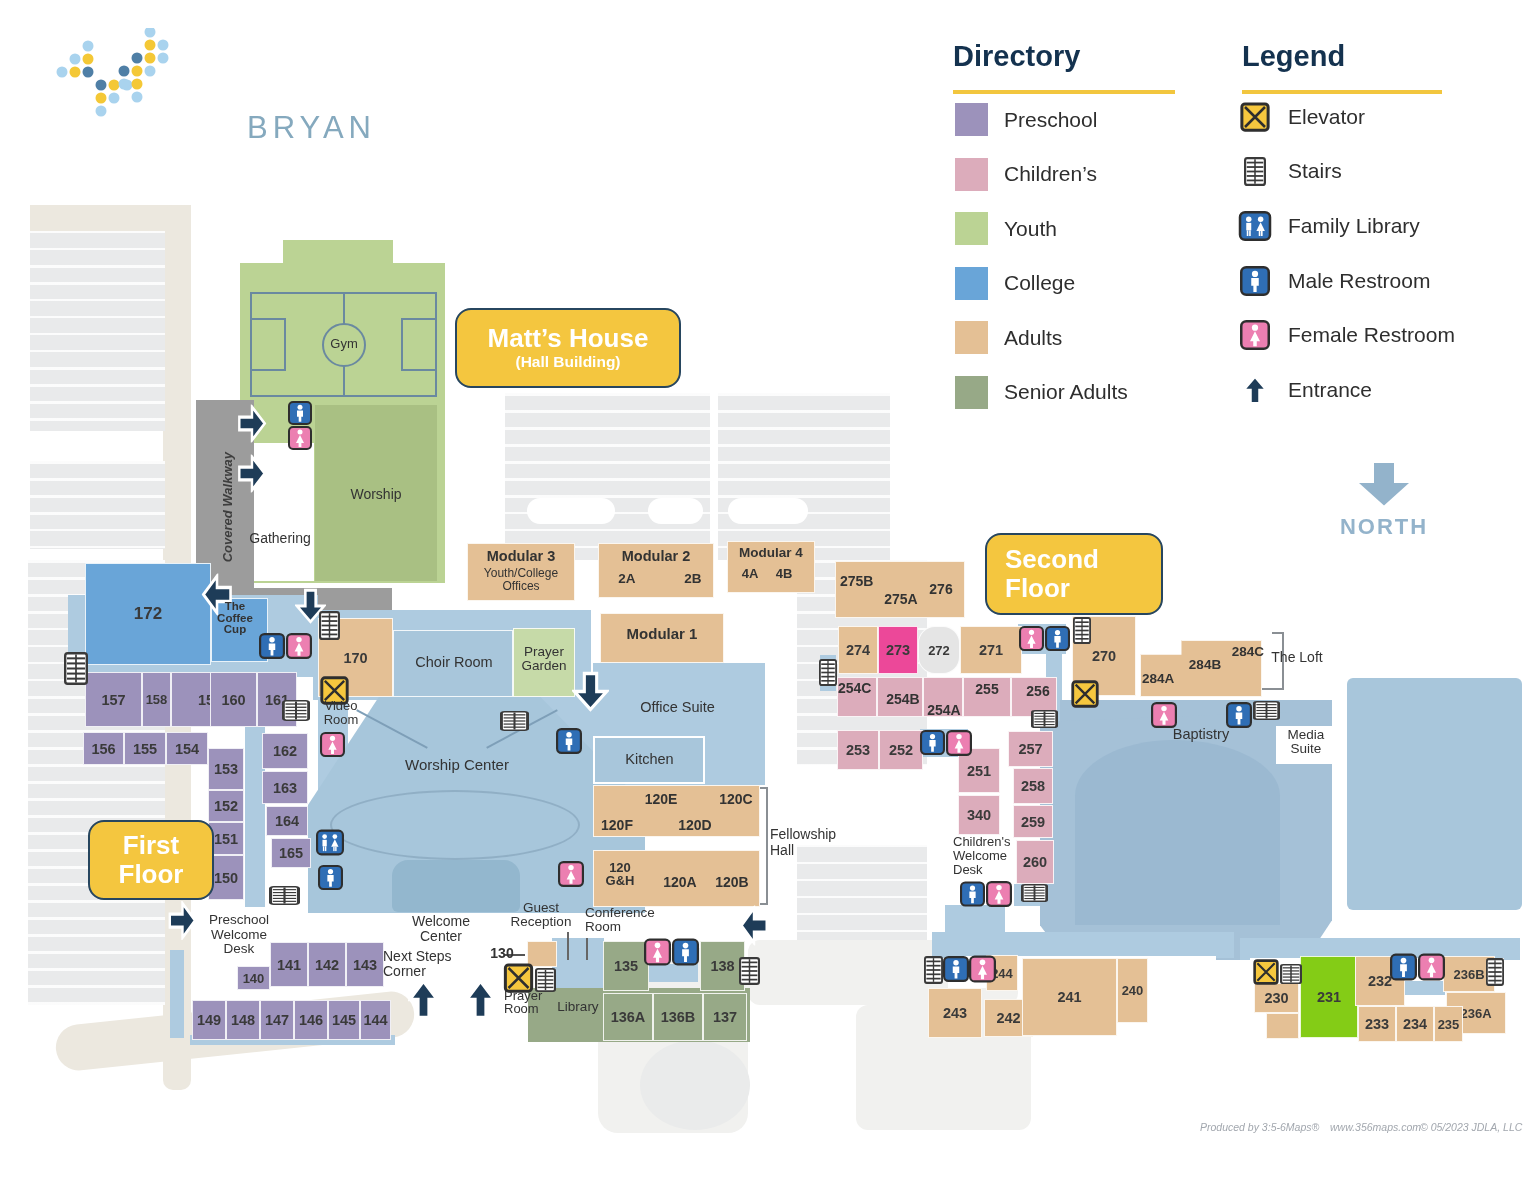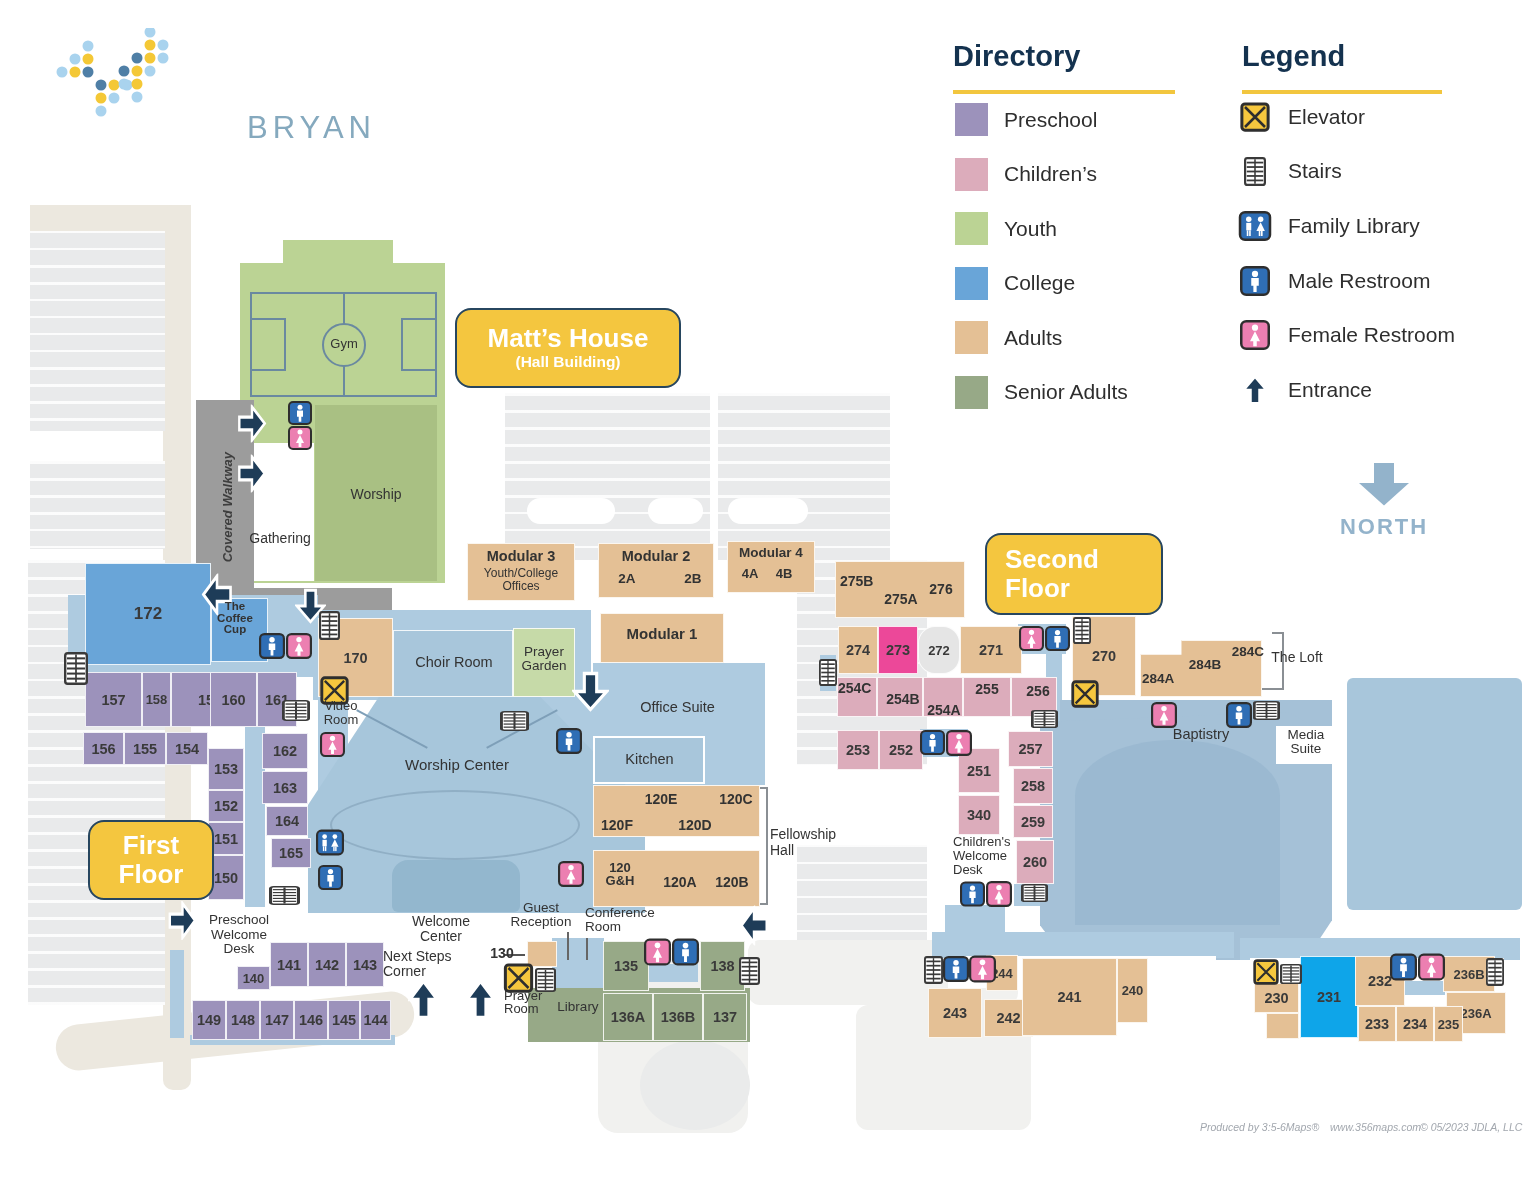"231" div.room { background: #0ea5e9 -> #84cc16 }
